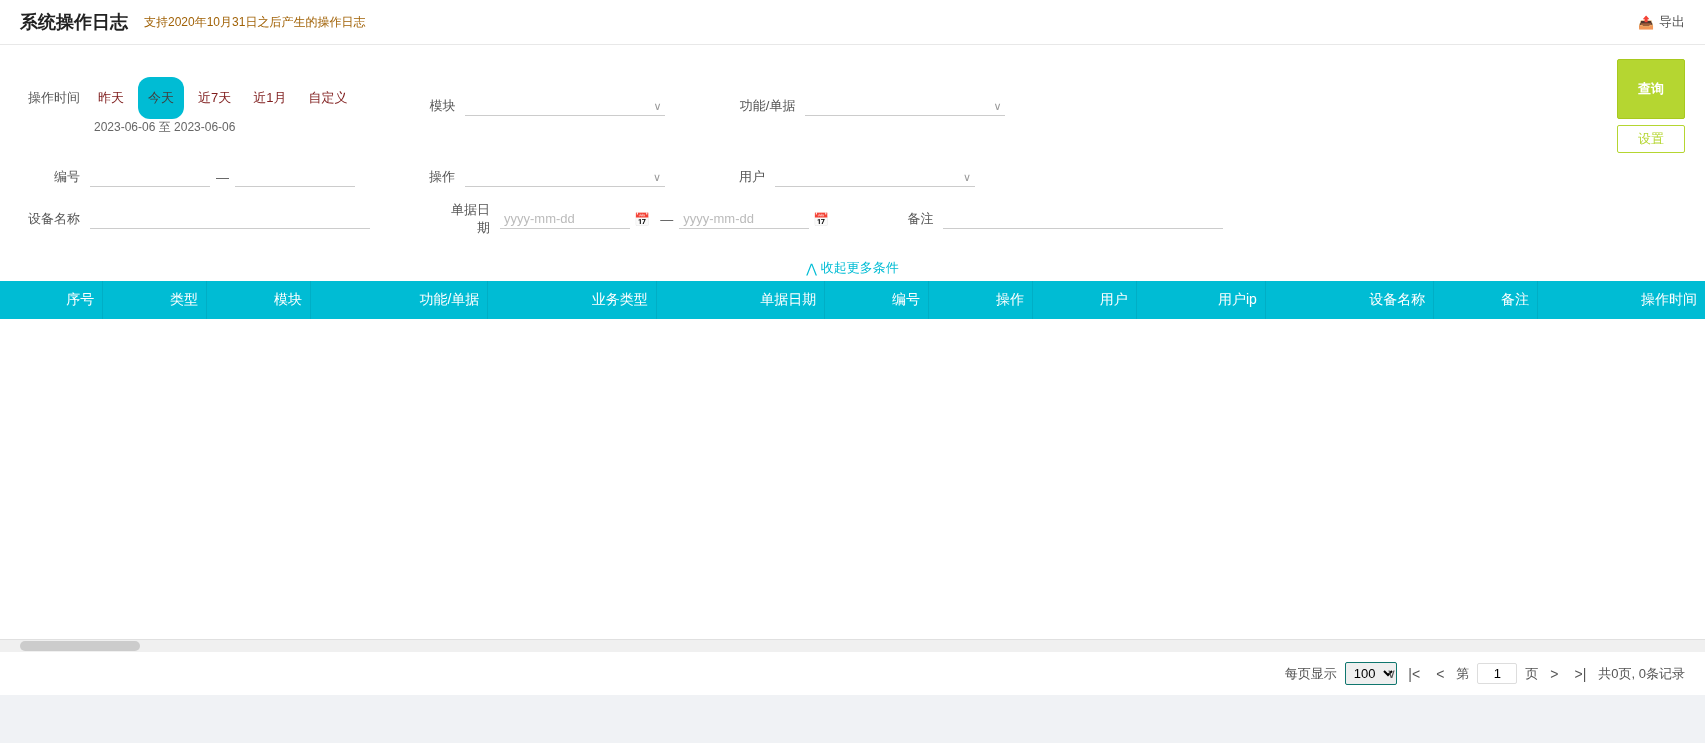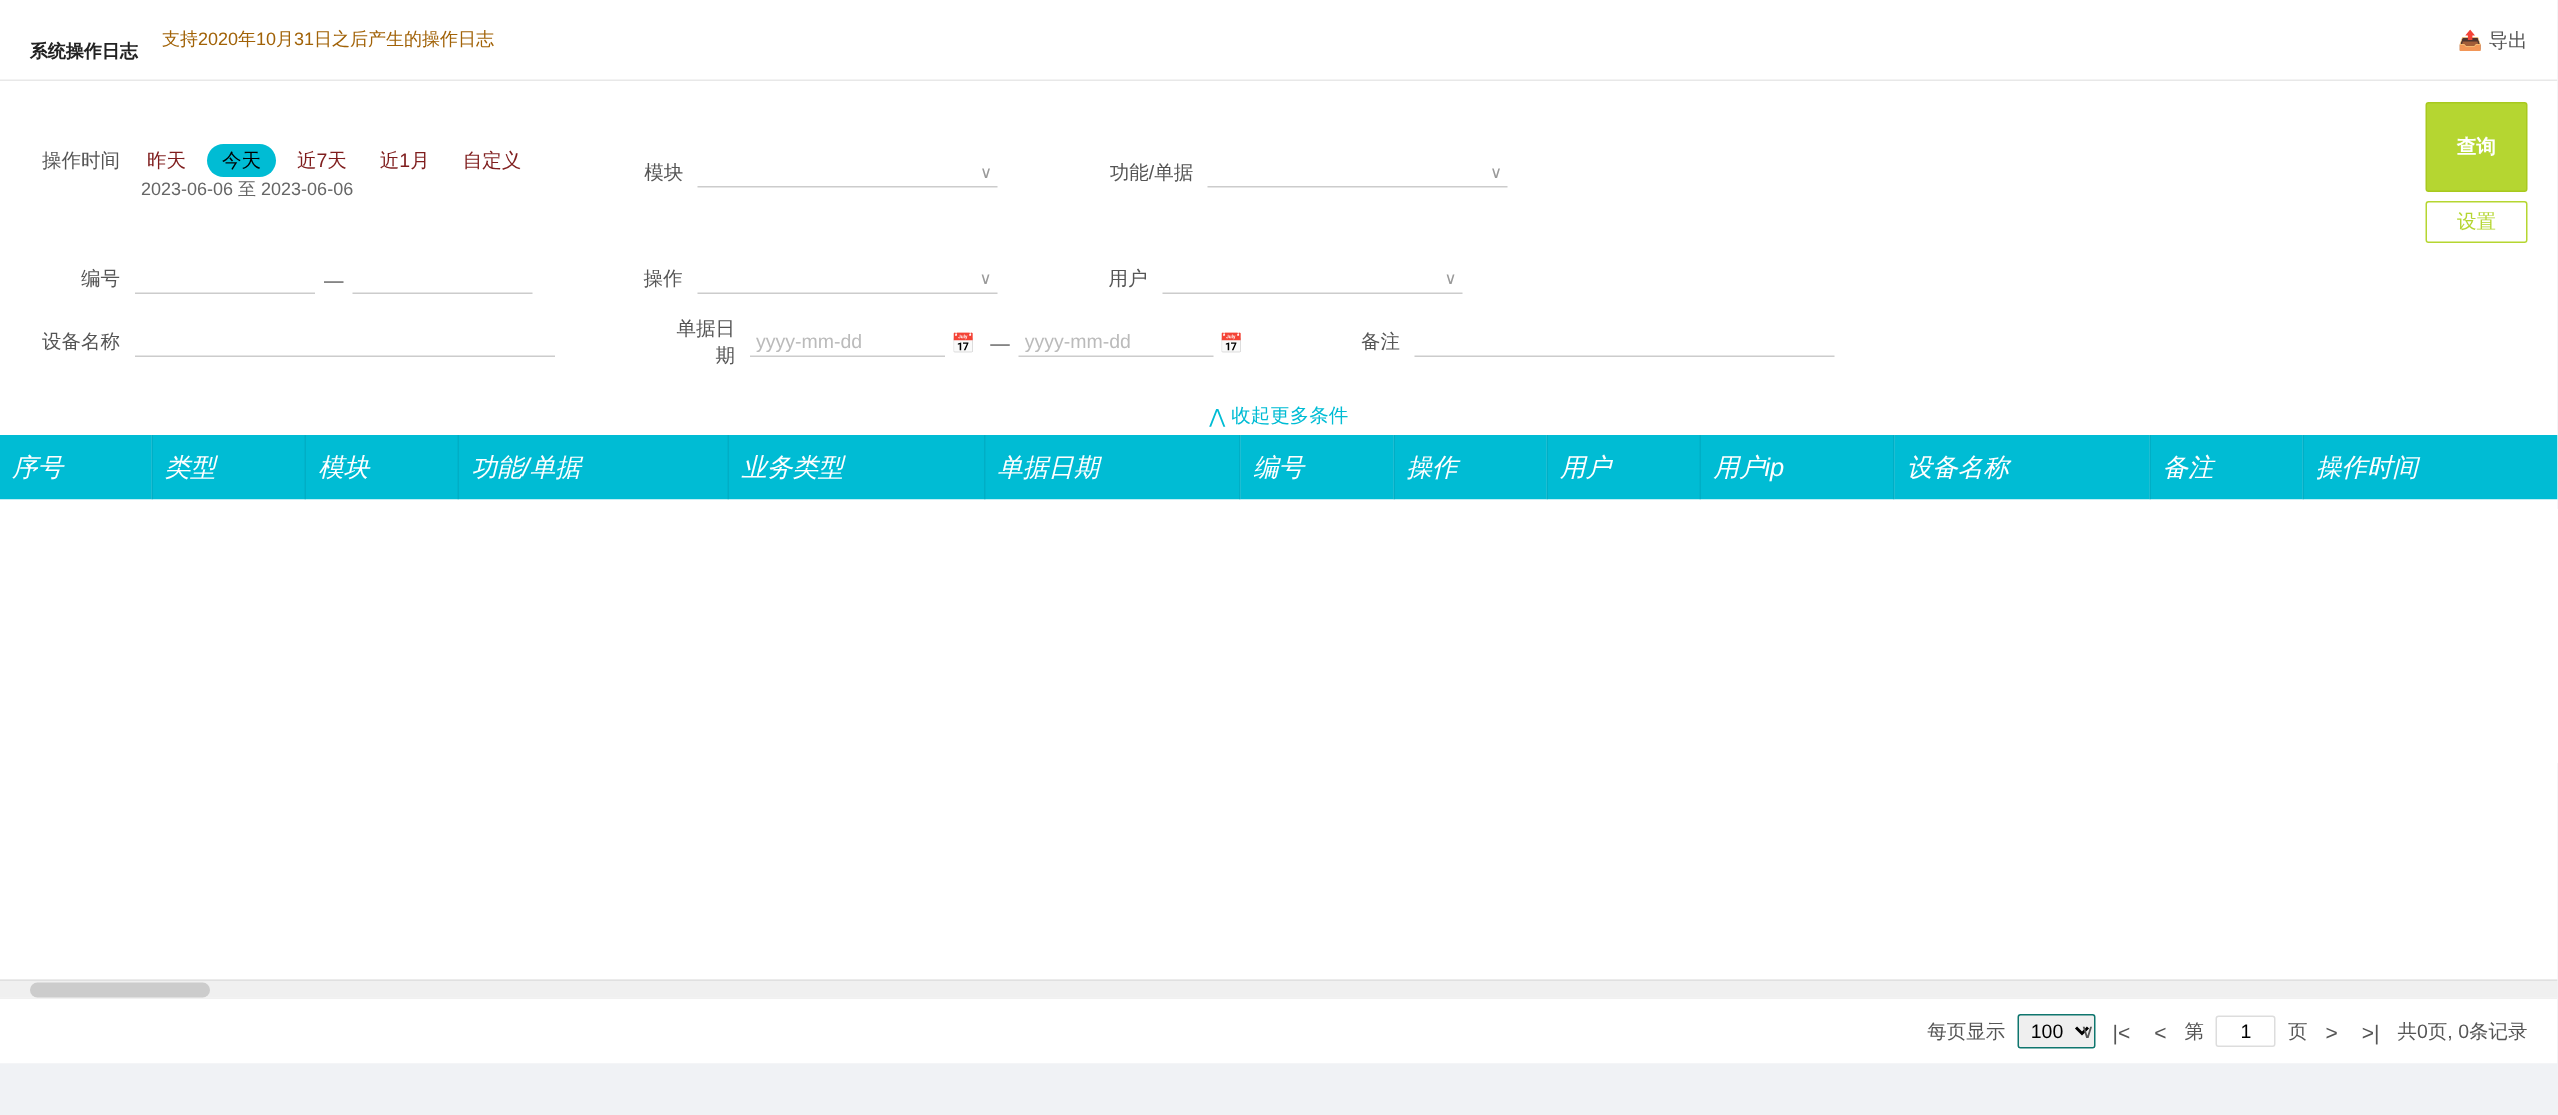"系统操作日志" .page-title { font-size: 12px -> 18px; margin-top: 16px -> none }
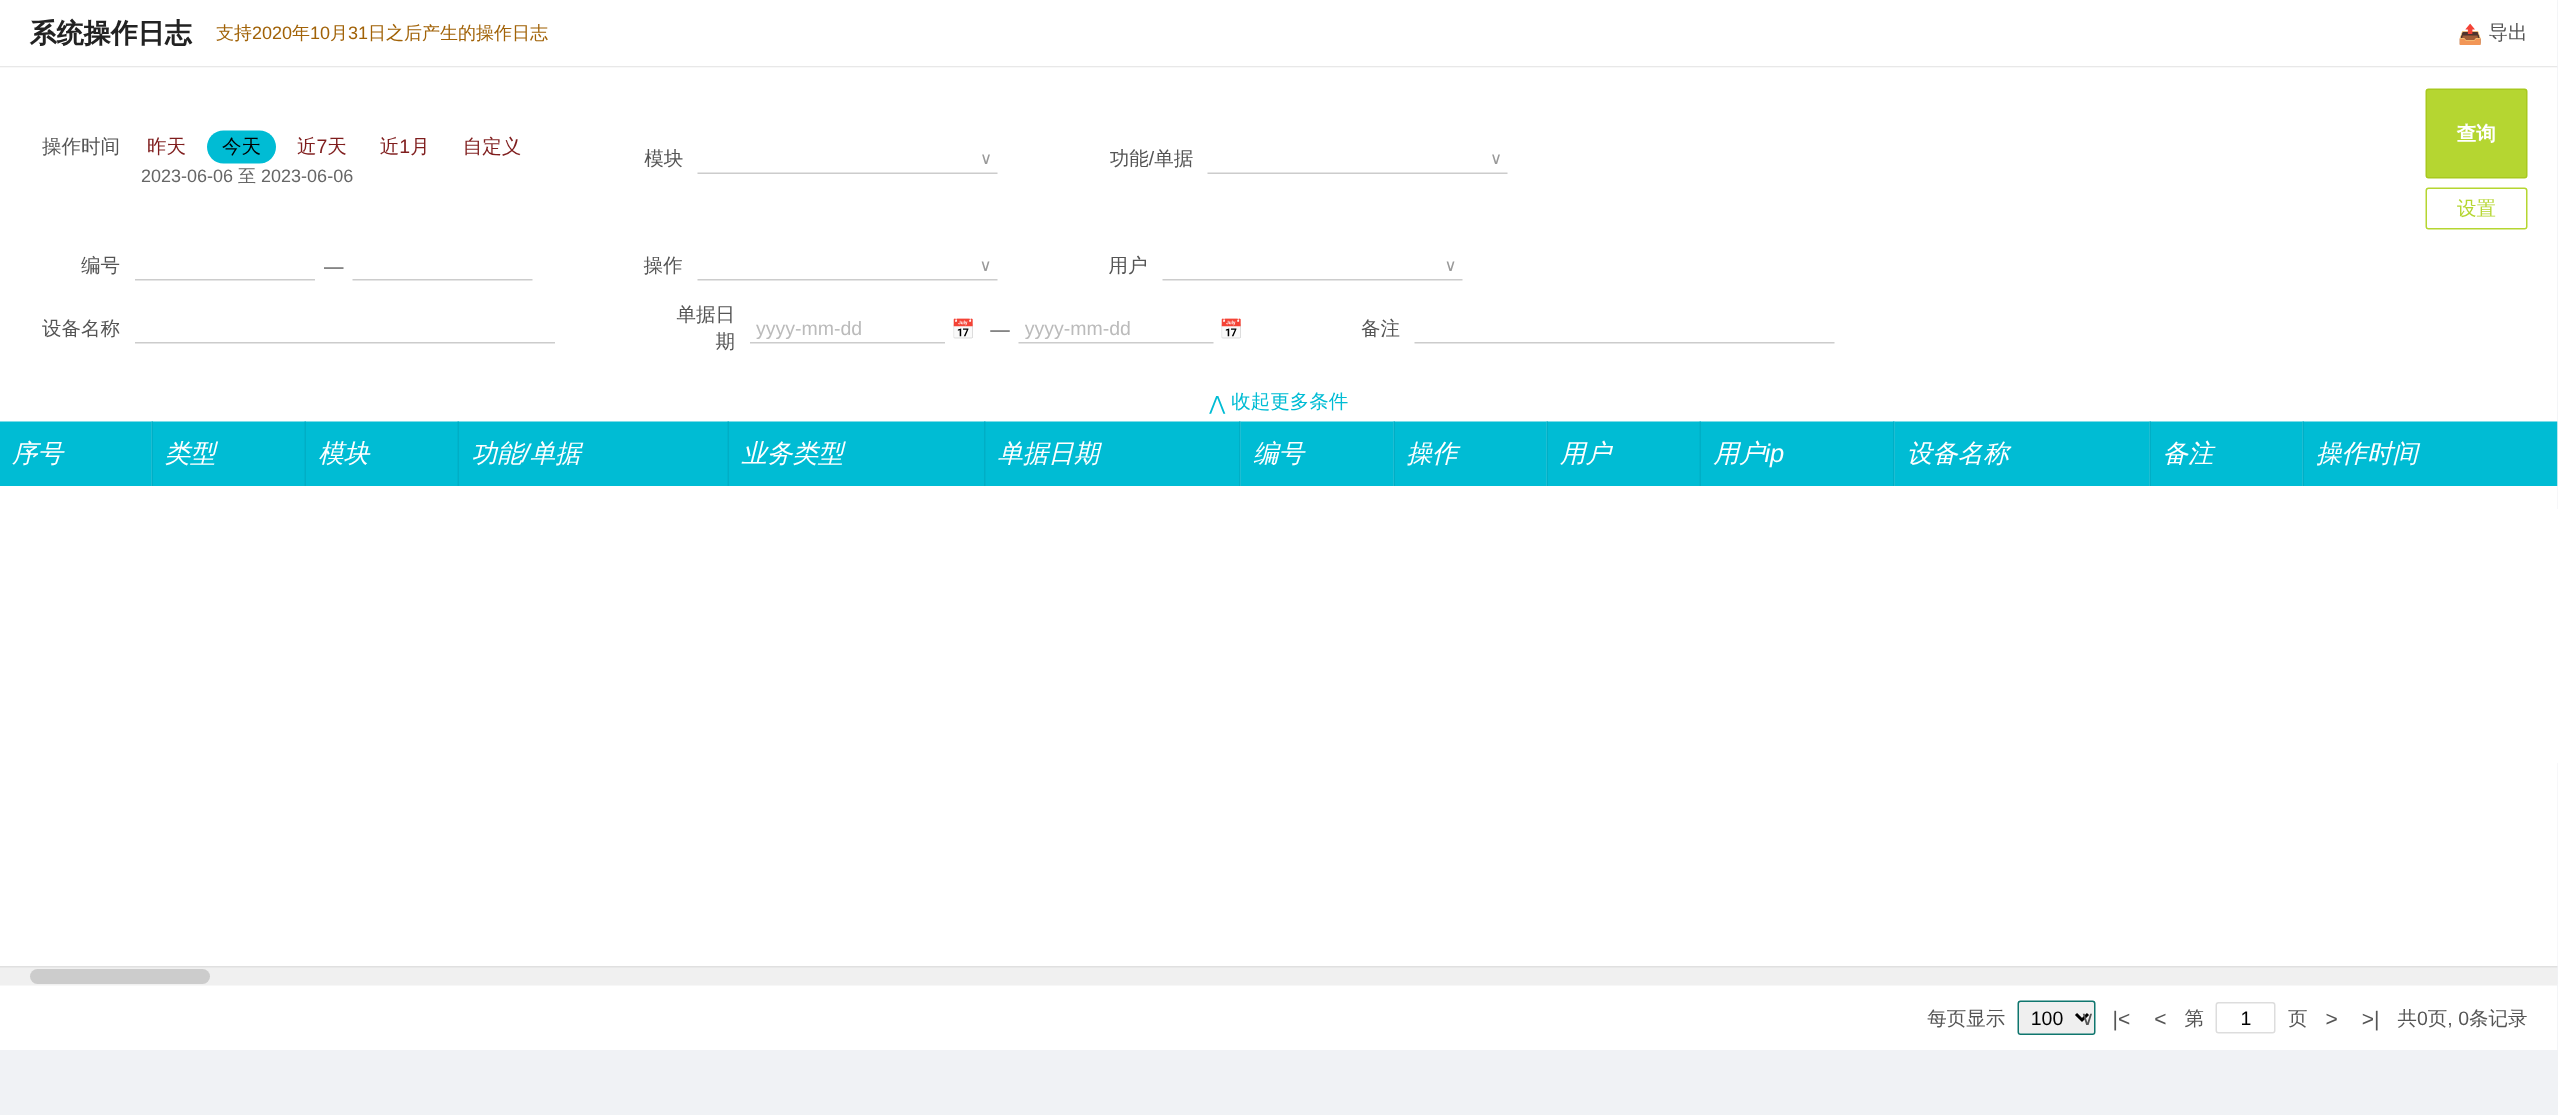"今天" .time-btn.active { color: #000000 -> #404040; padding: 2px 10px -> 12px 10px }
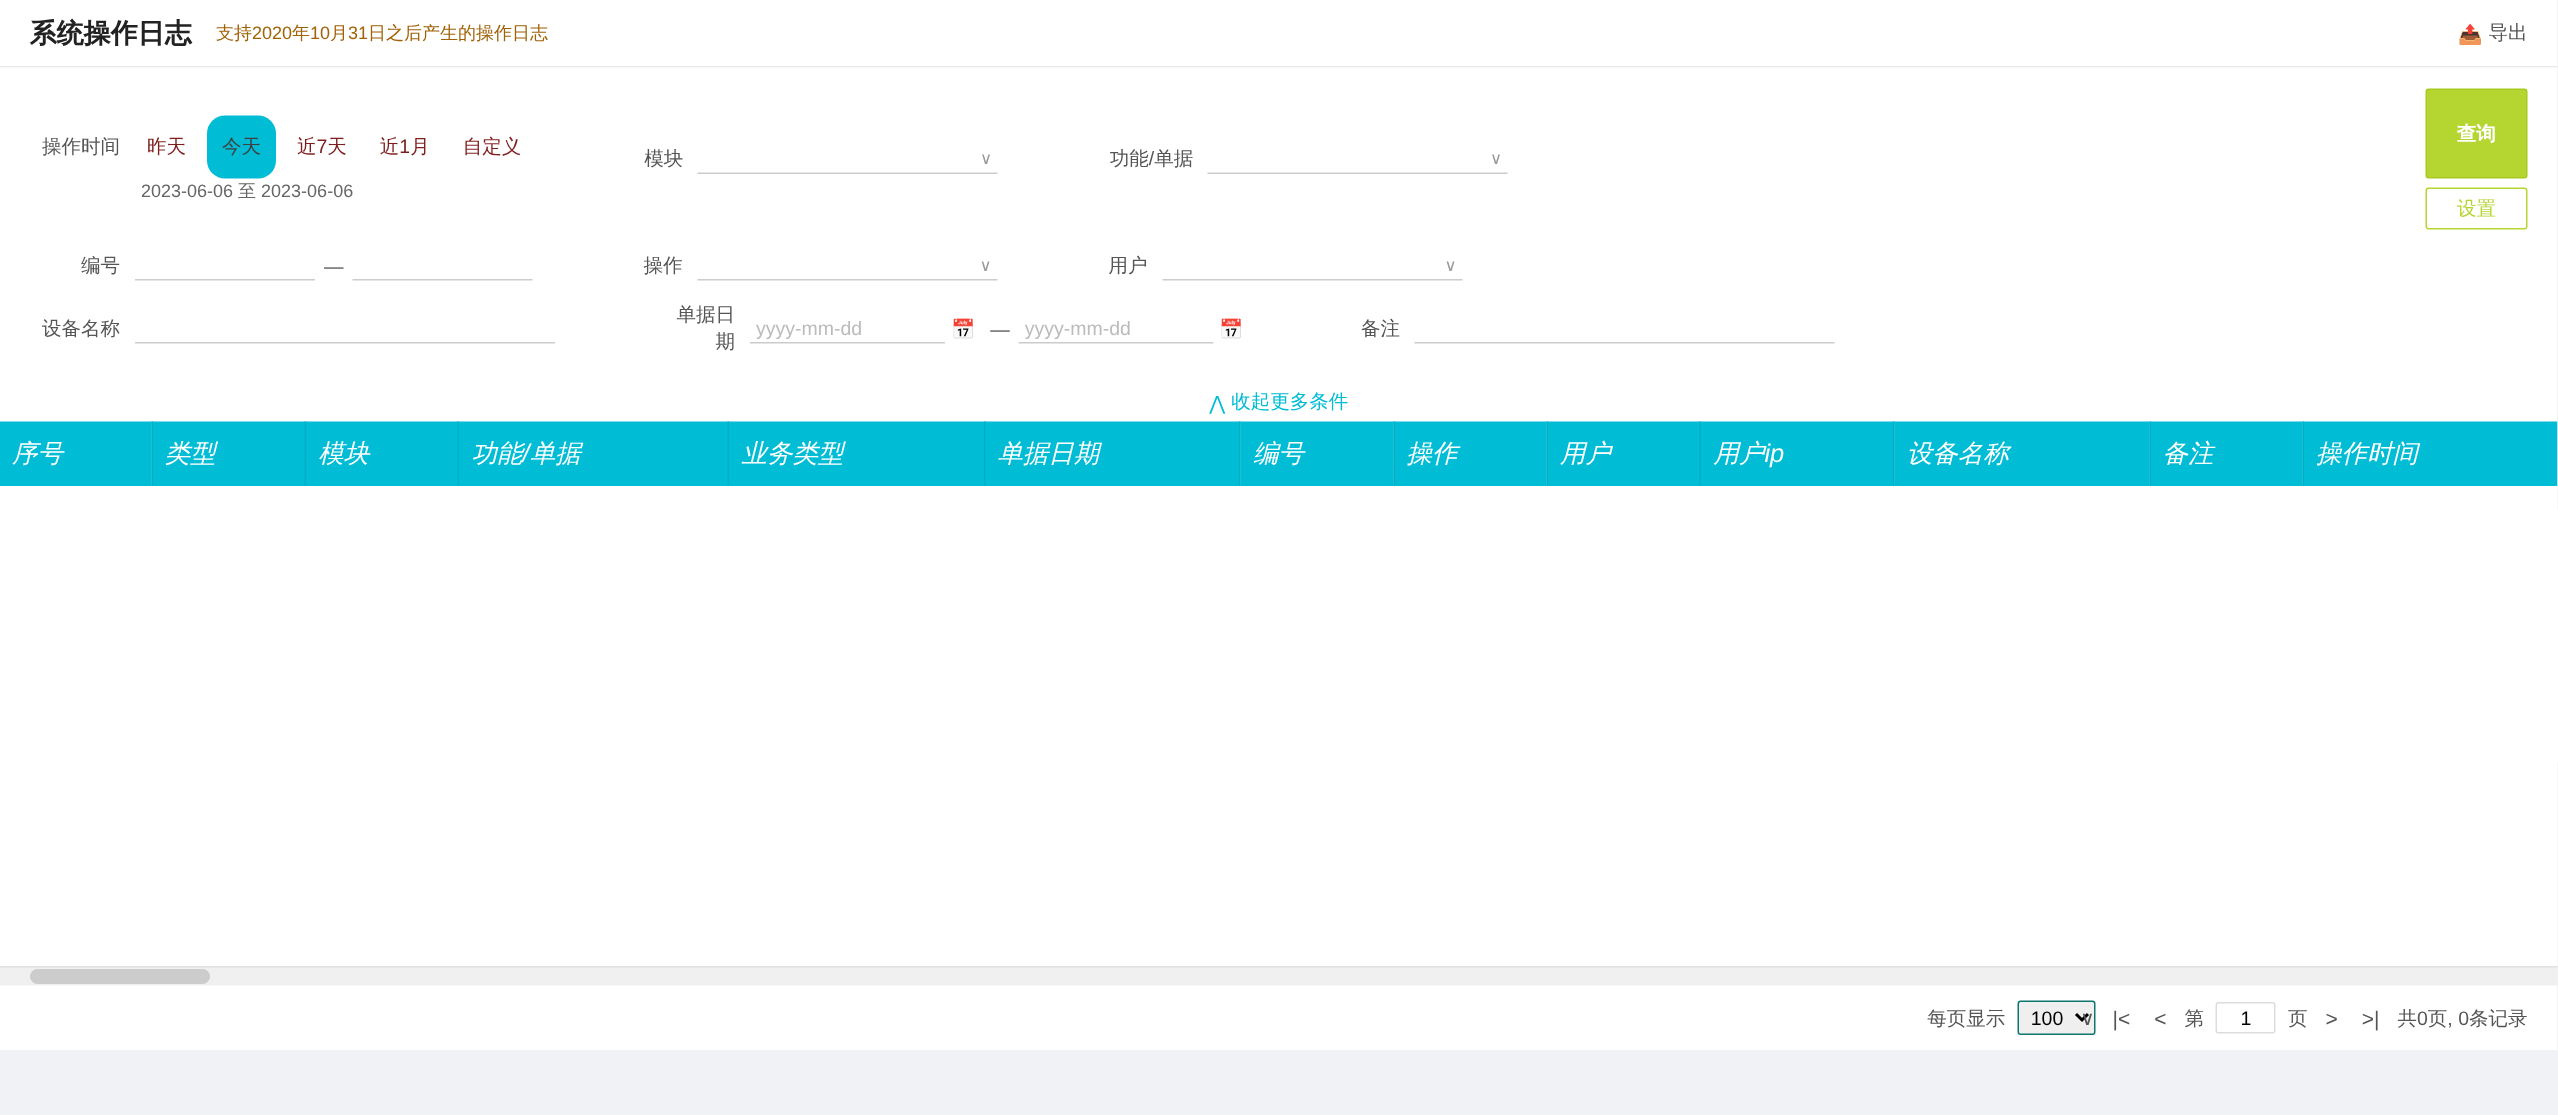"序号" thead th { font-size: 17px -> 14px; font-style: italic -> none; text-align: left -> right }
